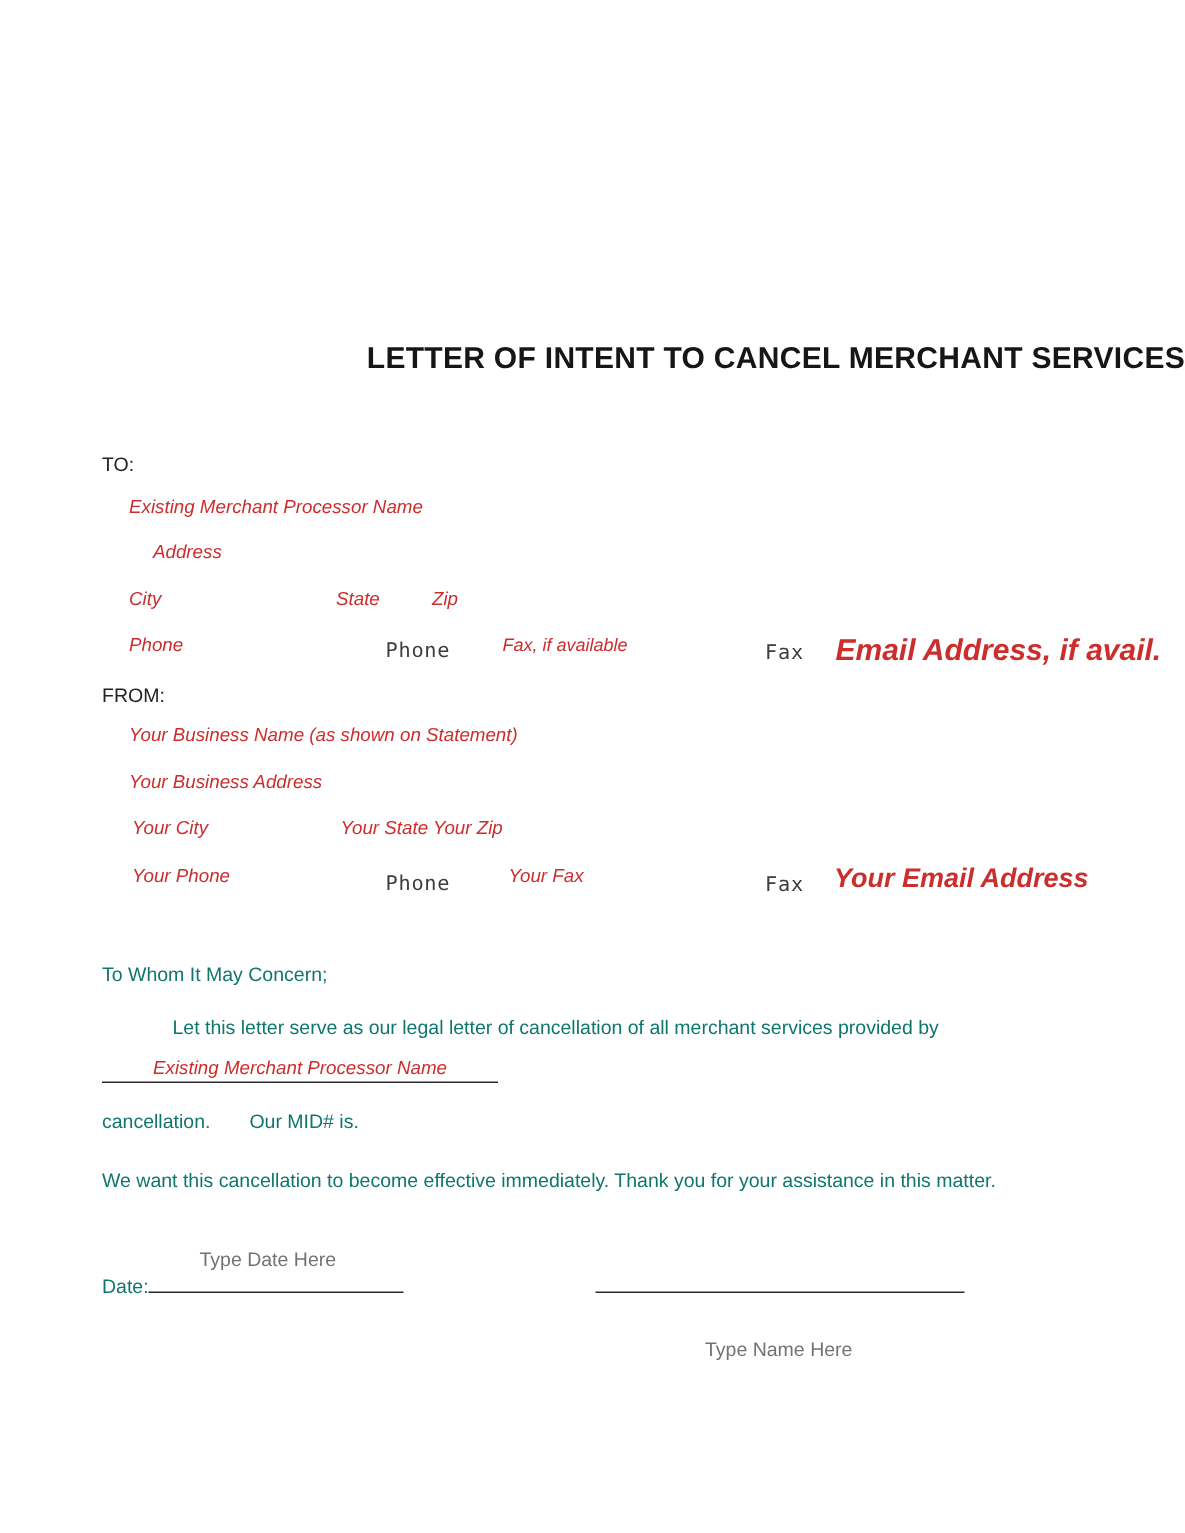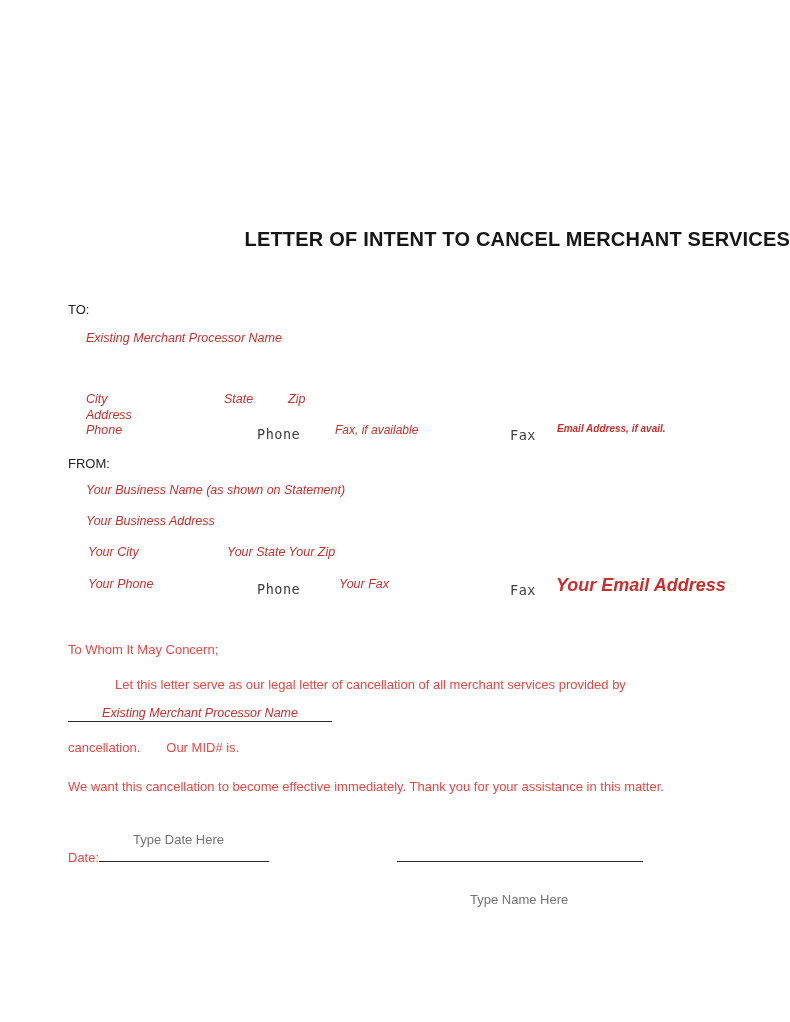"Address" div.abs { left: 86px -> 102px; margin-top: 47px -> none }
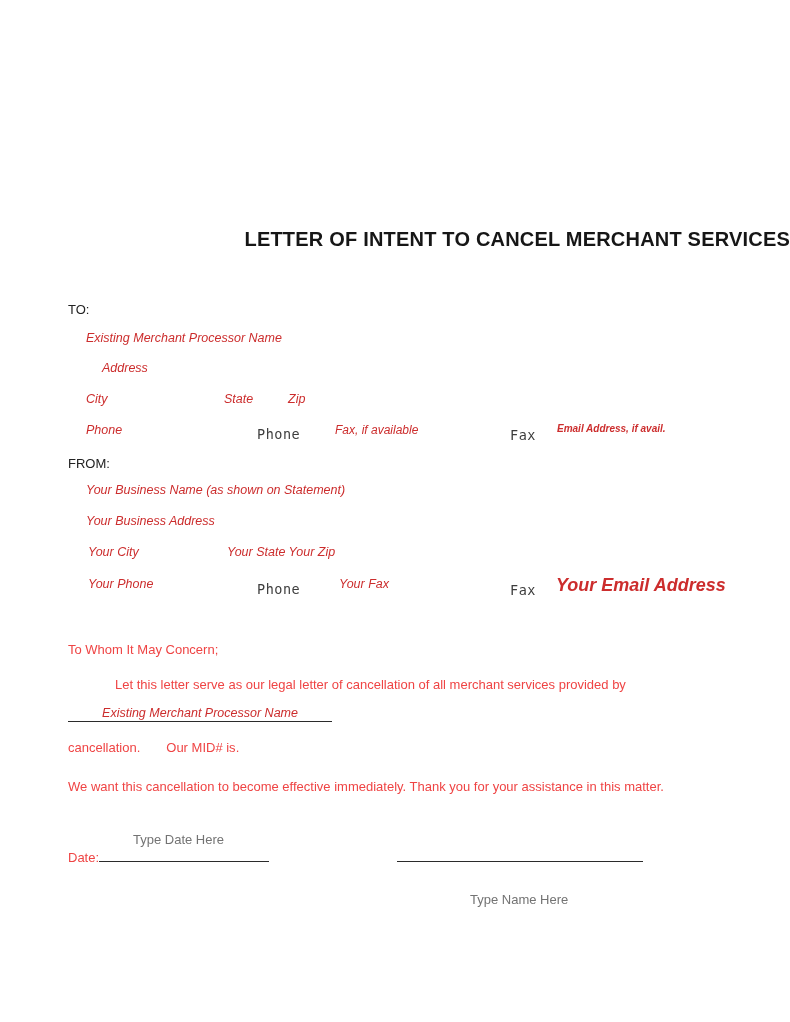"Email Address, if avail." .red-field.big { font-size: 10px -> 20px }
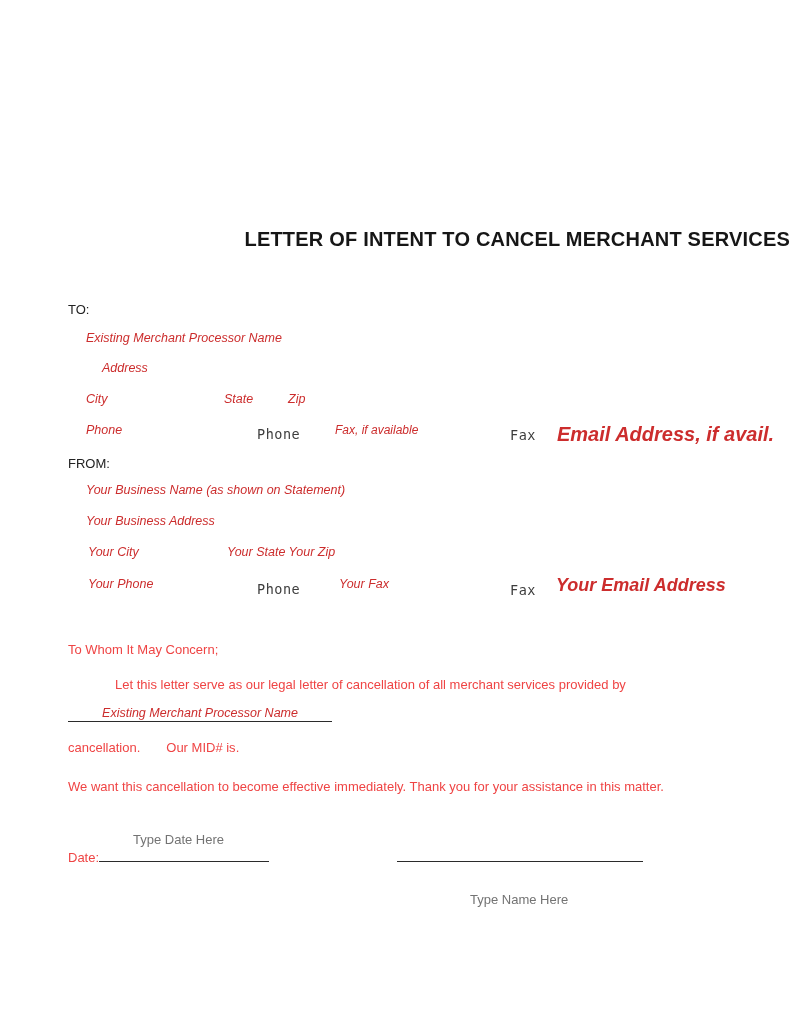"To Whom It May Concern;" .body-text { color: #ef4444 -> #0f766e }
